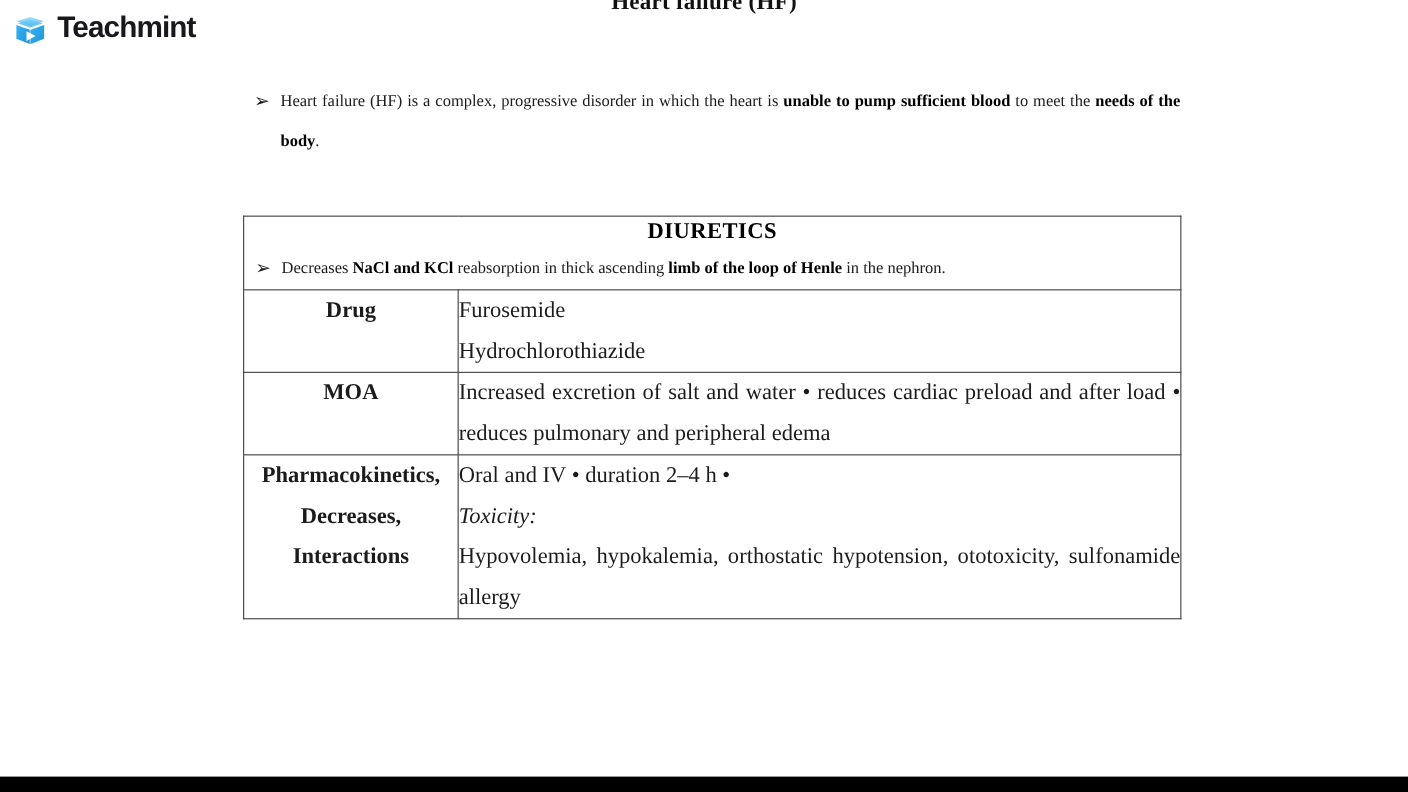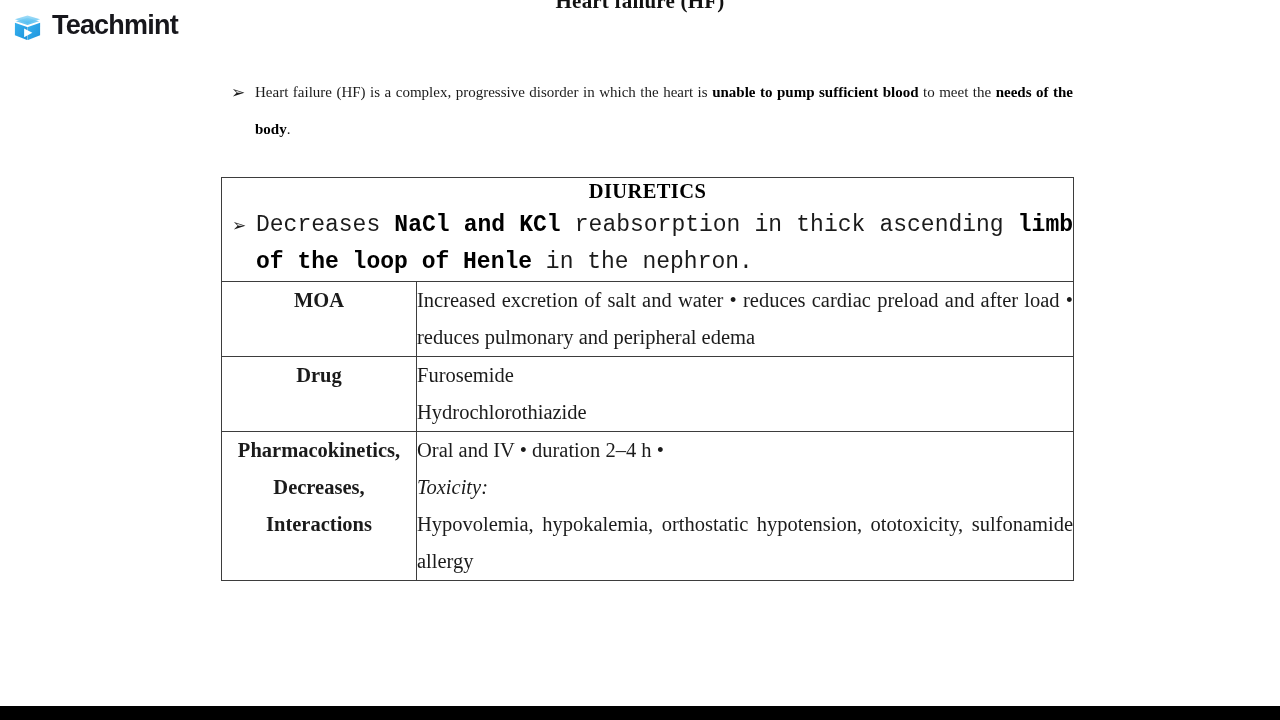"DIURETICS" .drug-table { top: 177px -> 196px }
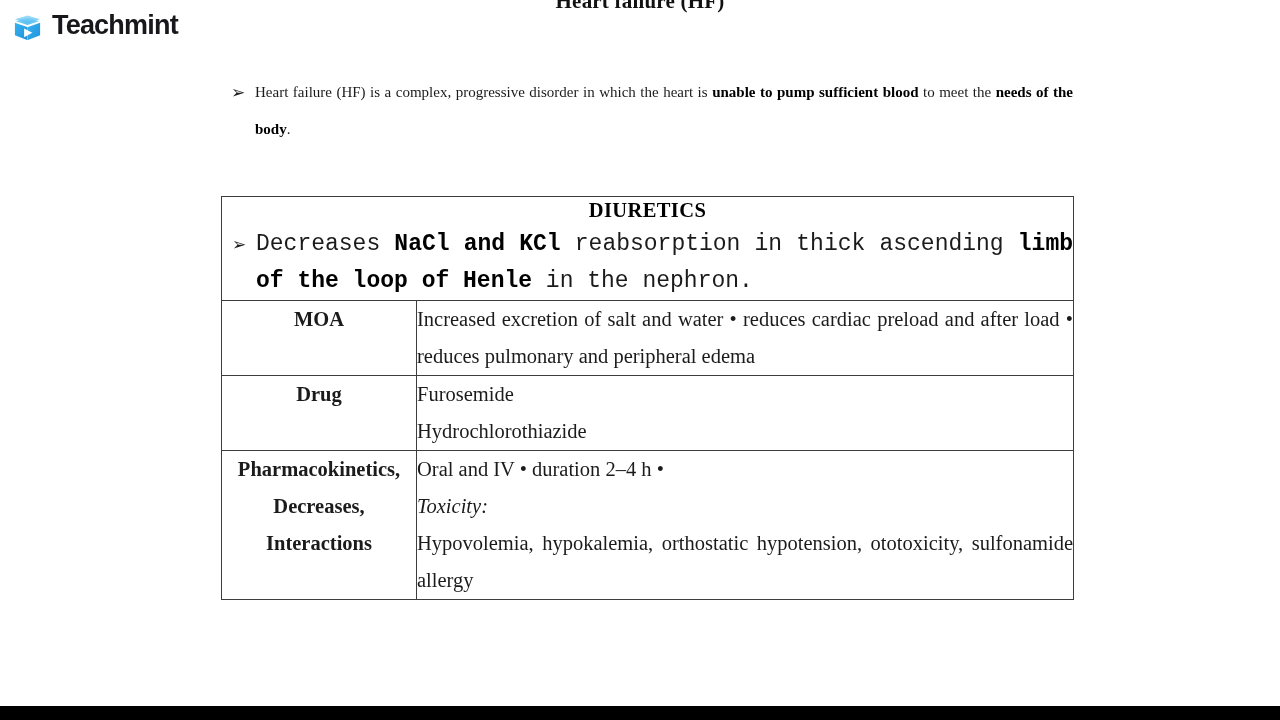"Decreases NaCl and KCl reabsorption" .banner-body .bullet-text { font-family: Liberation Mono, monospace -> none; font-size: 23px -> 15px }
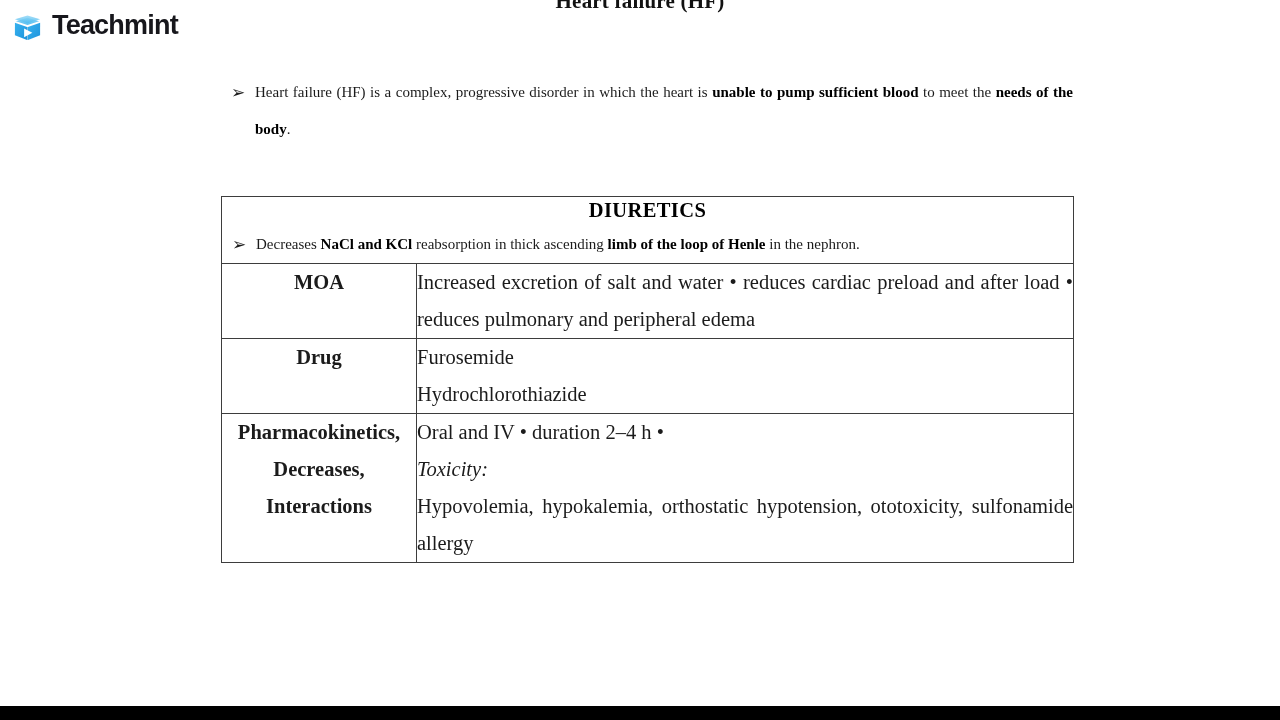"MOA" tr { order: before "Drug" -> after "Drug" }
